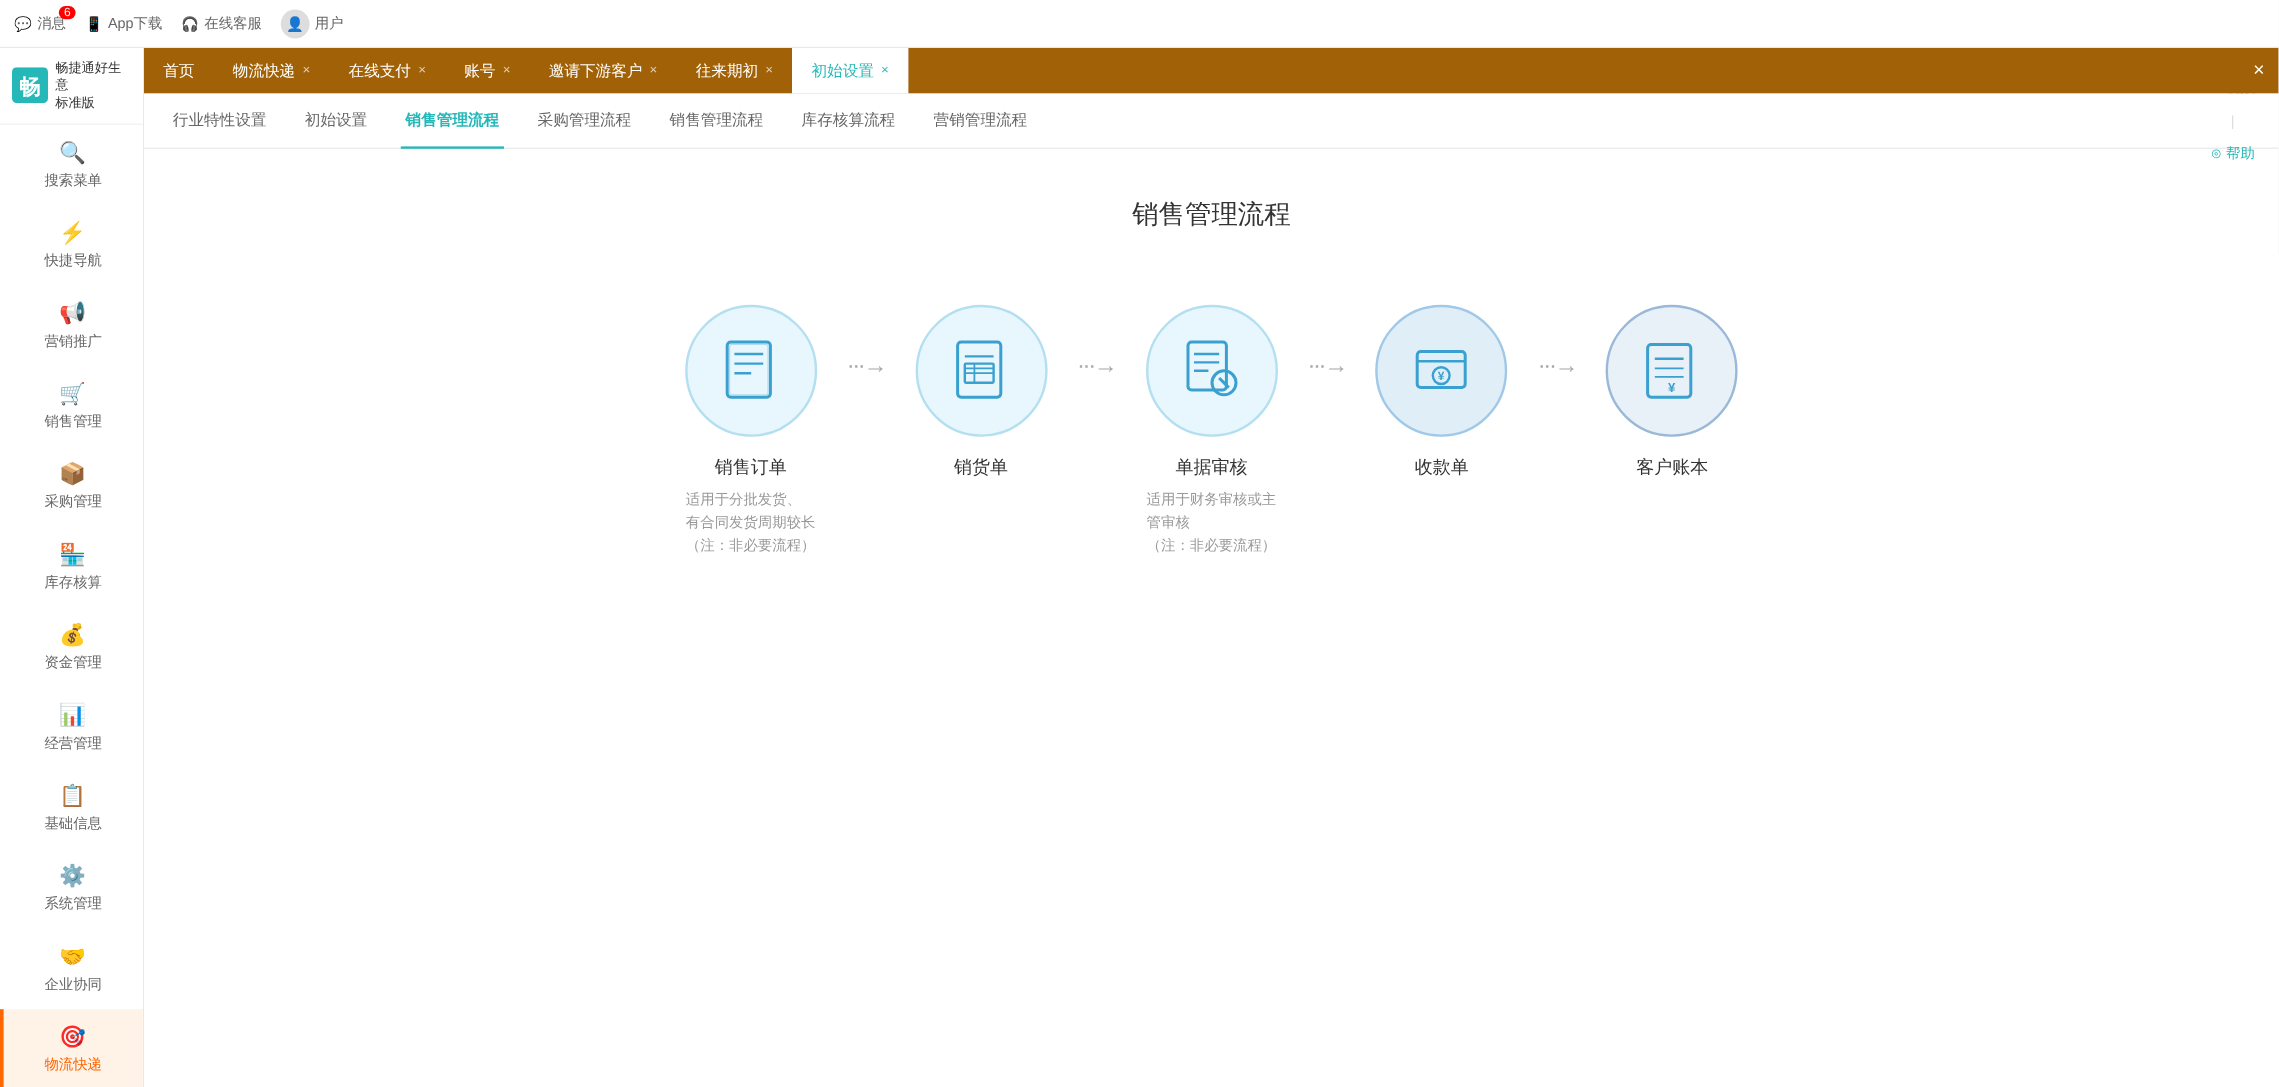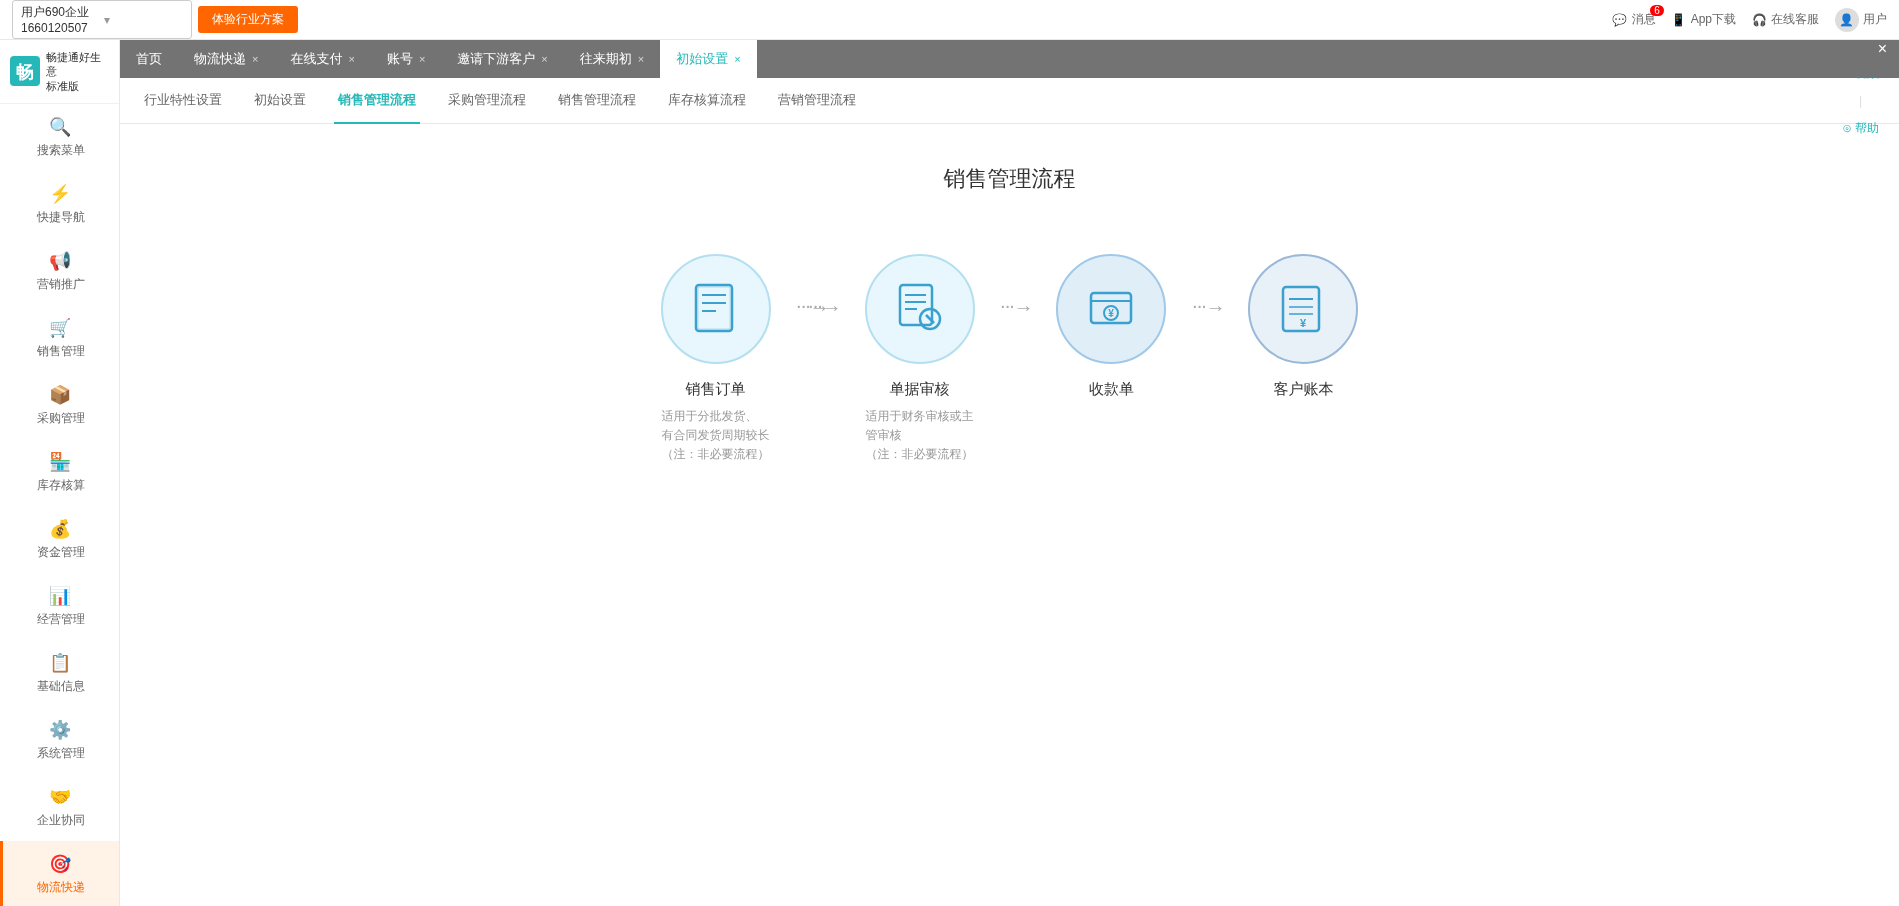"用户690企业1660120507" div.top-bar-left { html: <div> <div> <span>用户690企业1660120507</span> <span>▾</span> </div> <button>体验行业方案</button> </div> -> none }
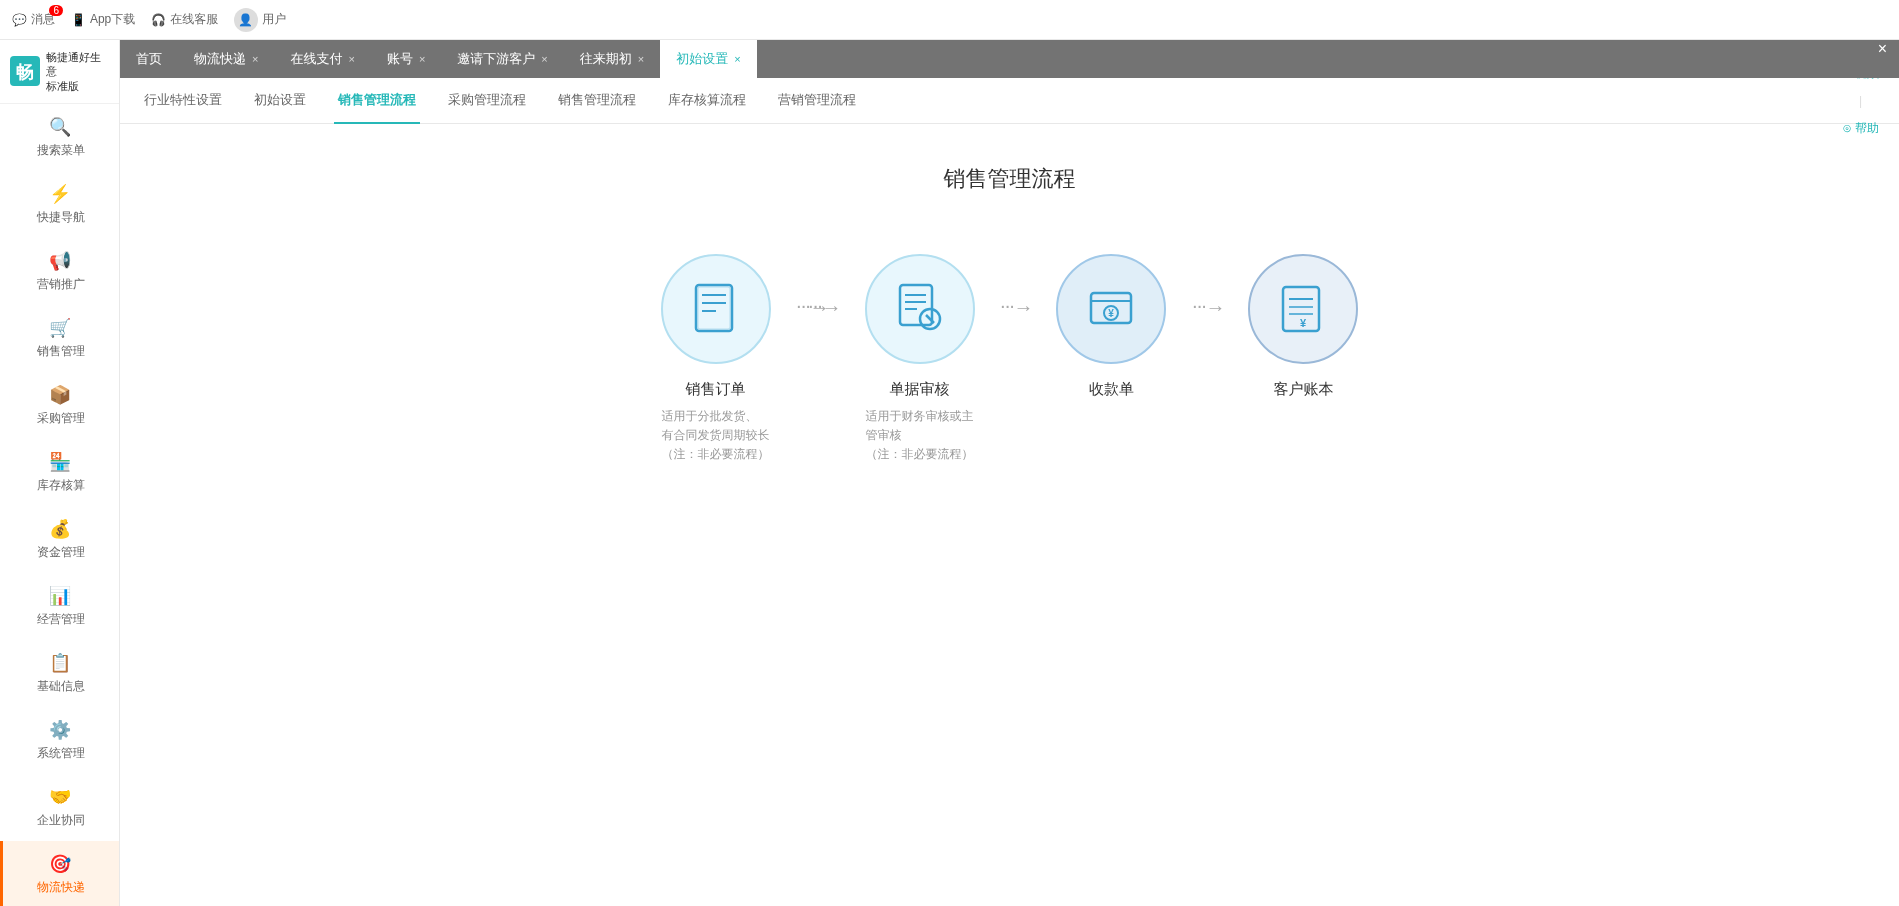"首页" .nav-tabs { align-items: flex-start -> center; background: #737373 -> #a16207 }
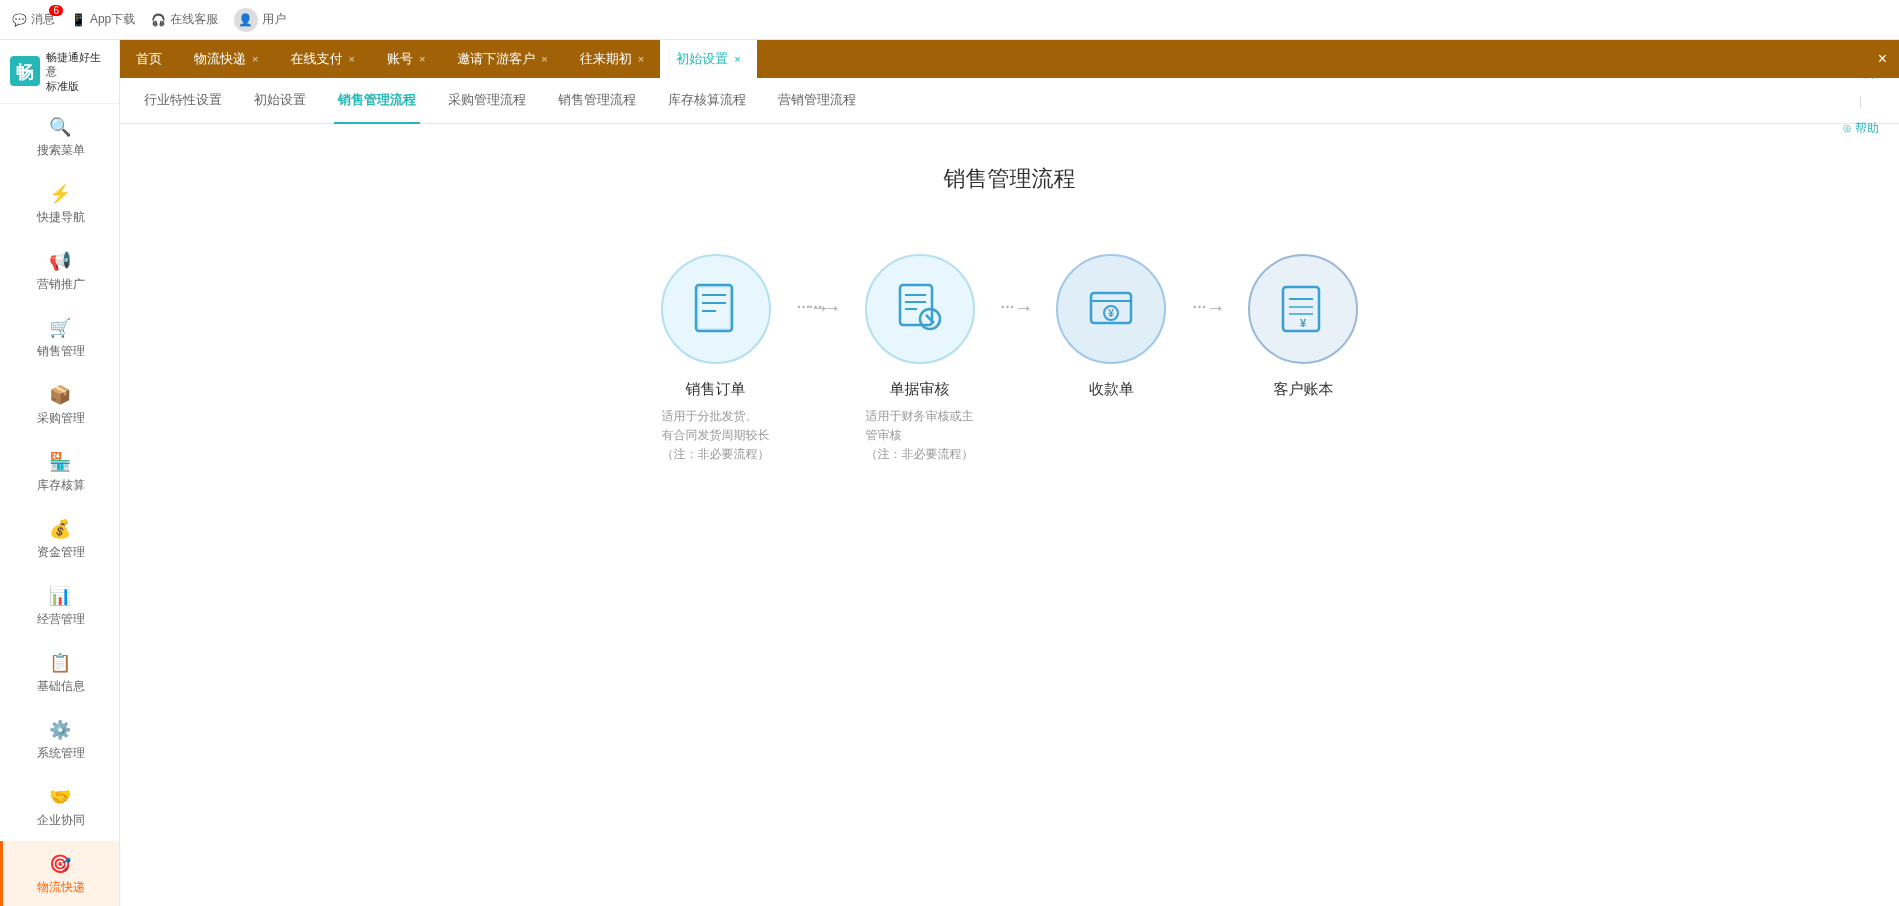"销货单" div.flow-step { html: none -> <div> <div> <svg> <rect></rect> <line></line> <rect></rect> <line></line> <line></line> <line></line> </svg> </div> <div>销货单</div> <div></div> </div> }
